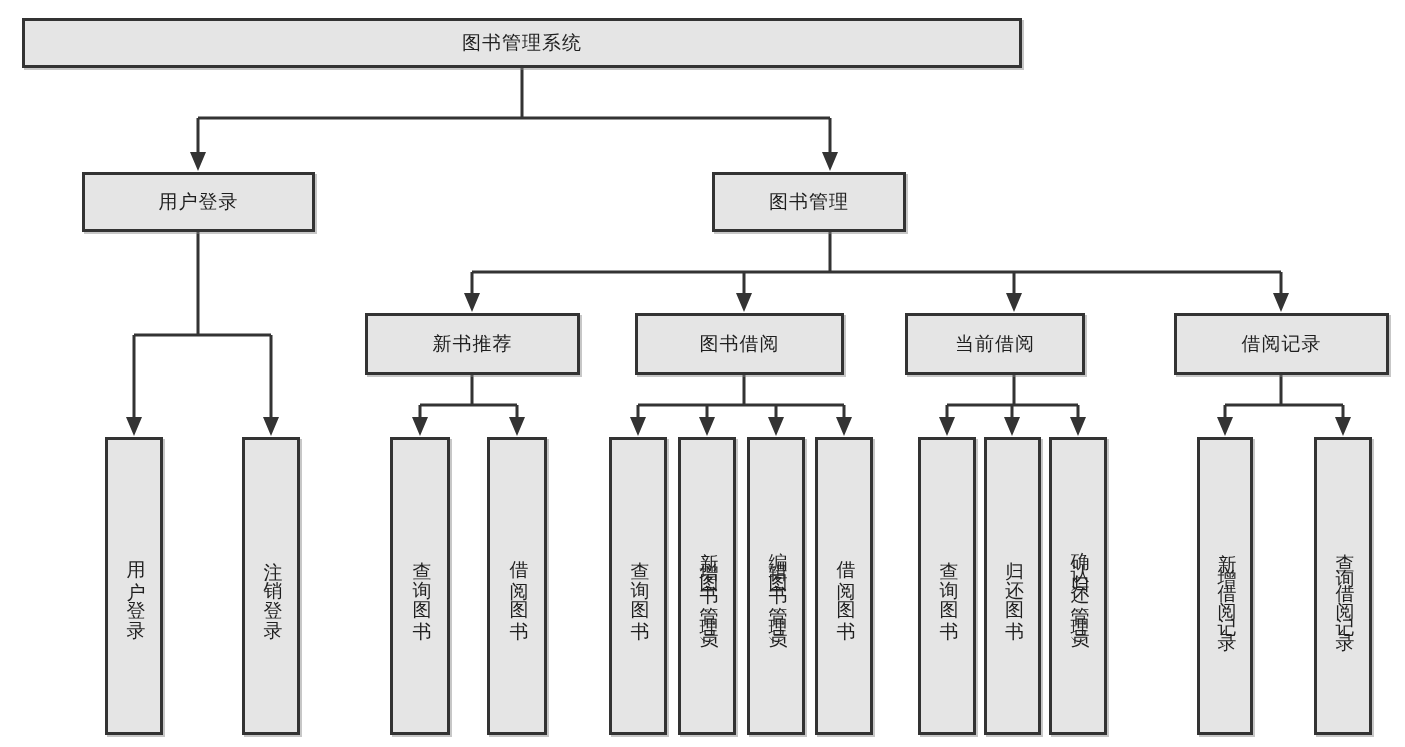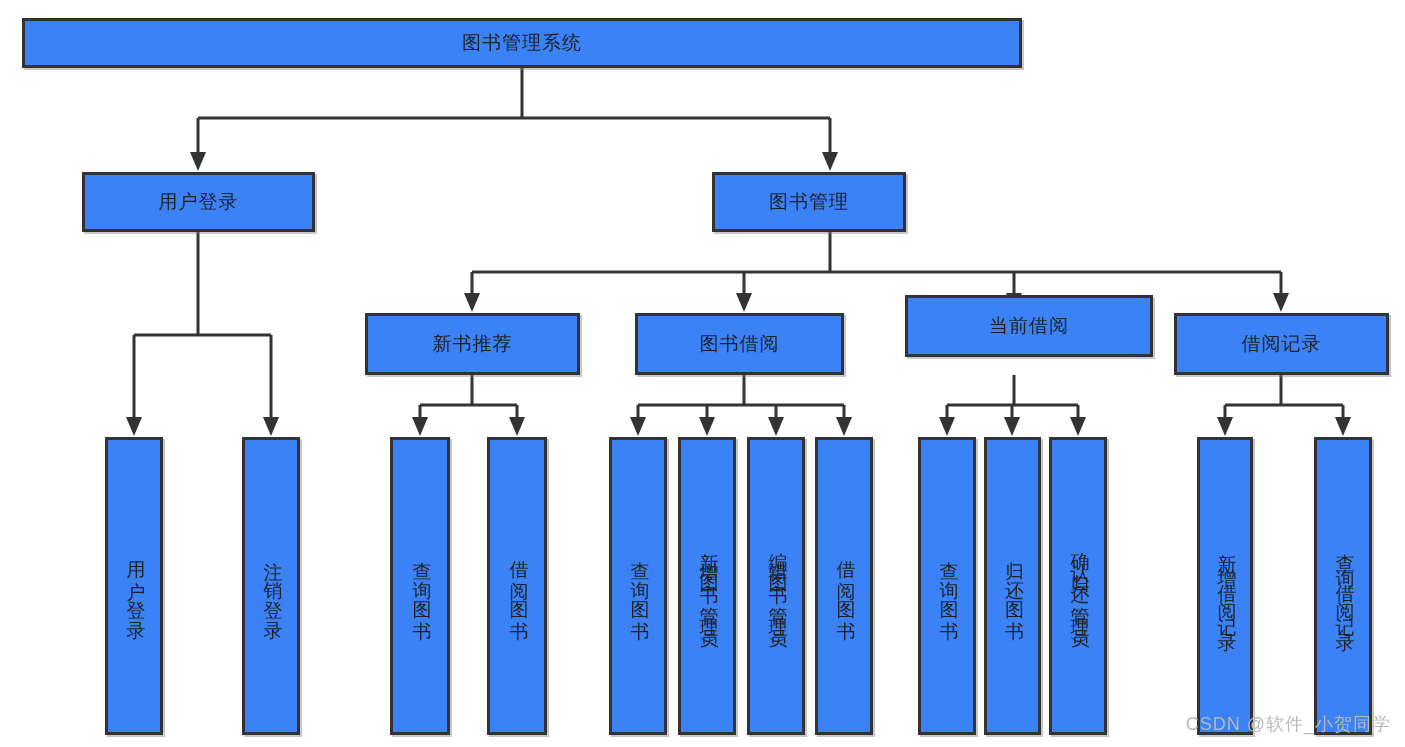"图书管理系统" .node { background: #3b82f6 -> #e5e5e5 }
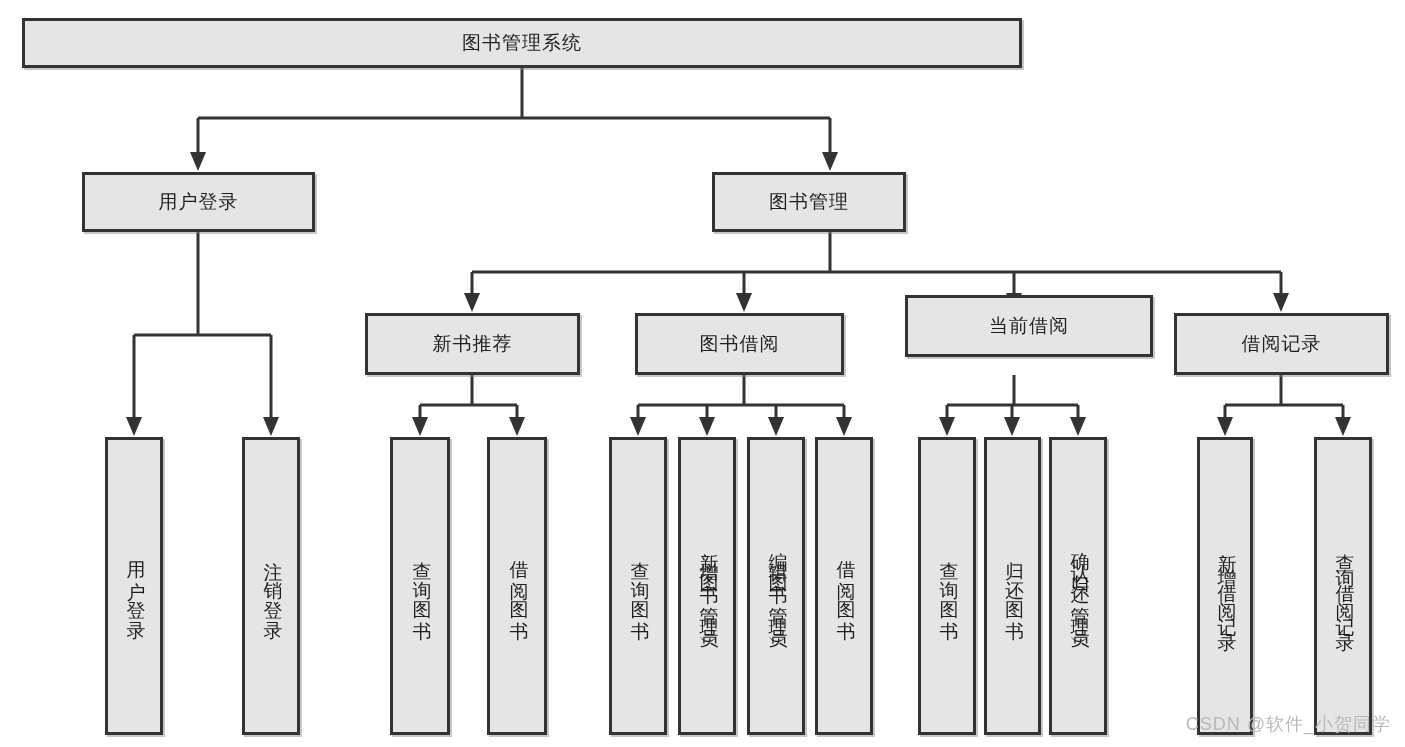"当前借阅" div.node { top: 295px -> 313px; width: 248px -> 180px }
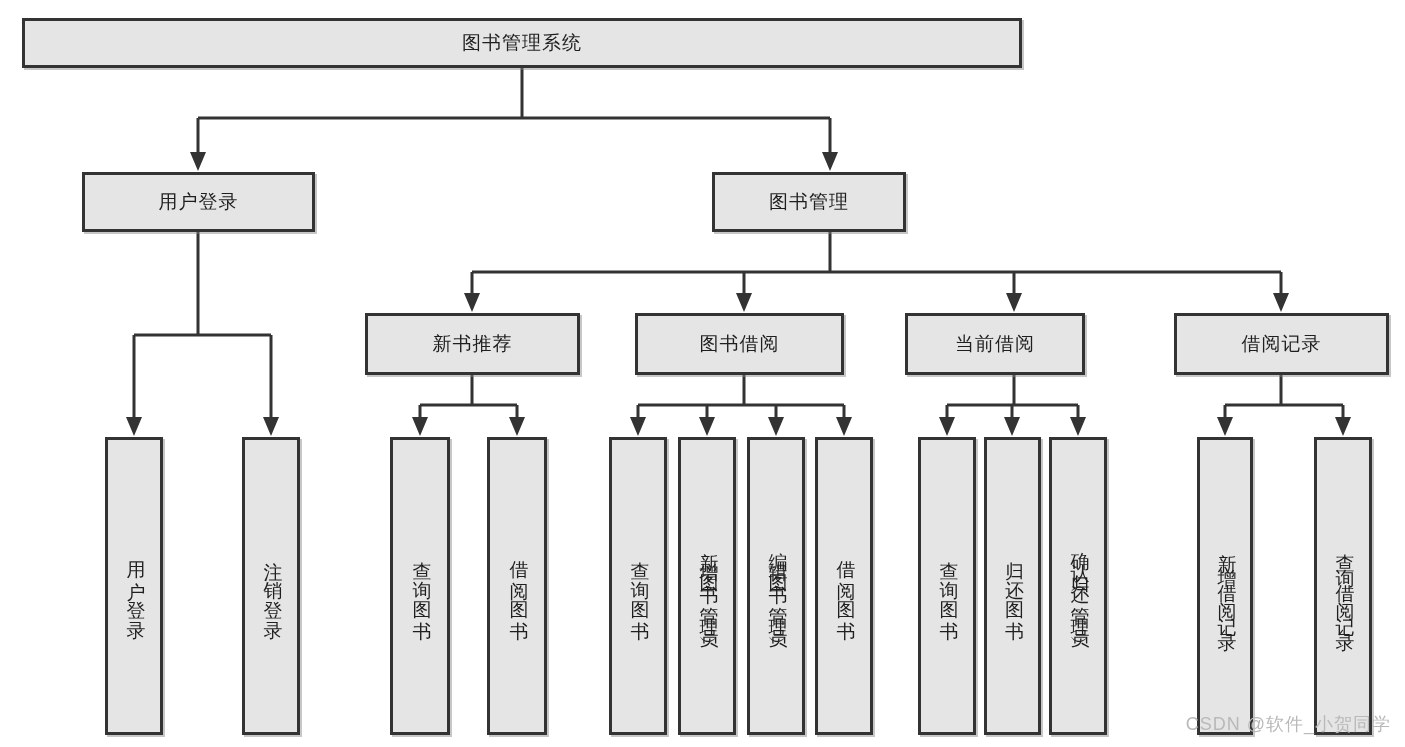"CSDN @软件_小贺同学" div.watermark { html: <div>CSDN @软件_小贺同学</div> -> none }
